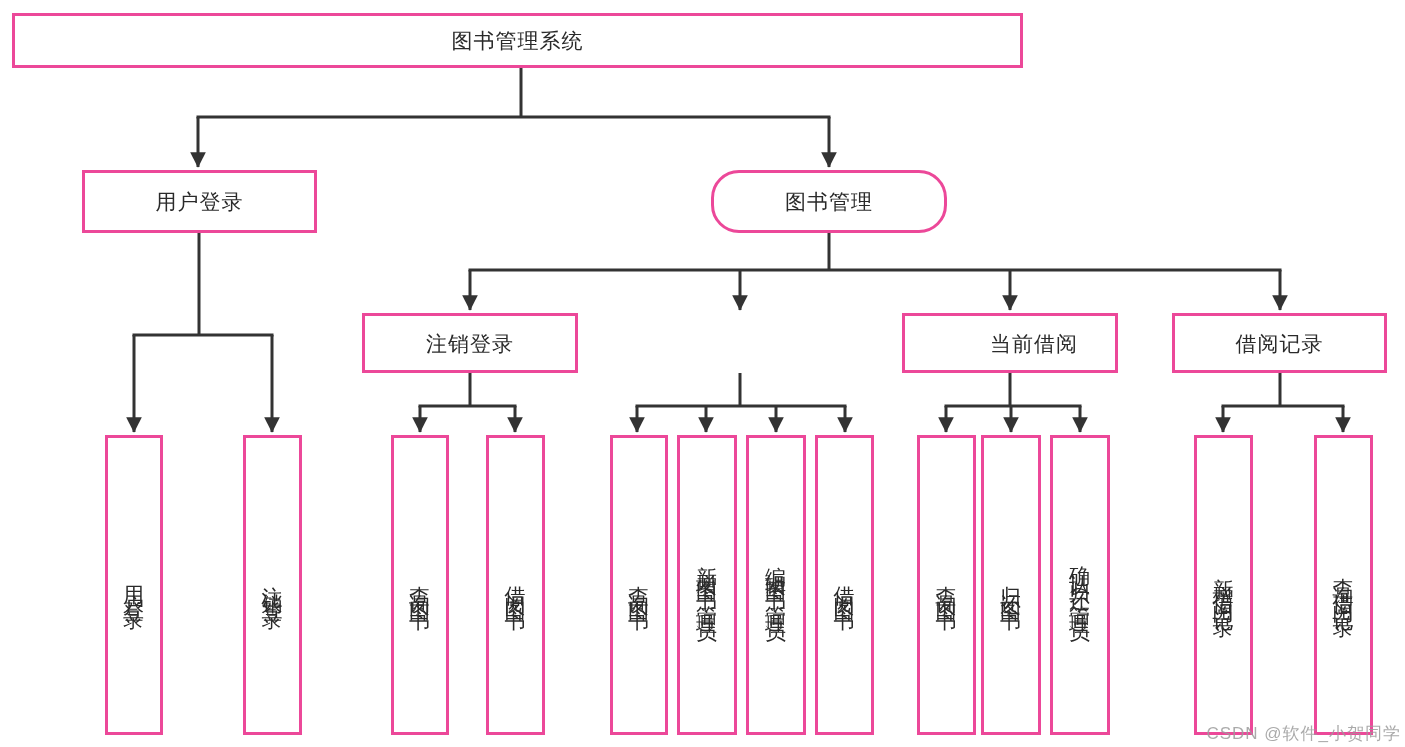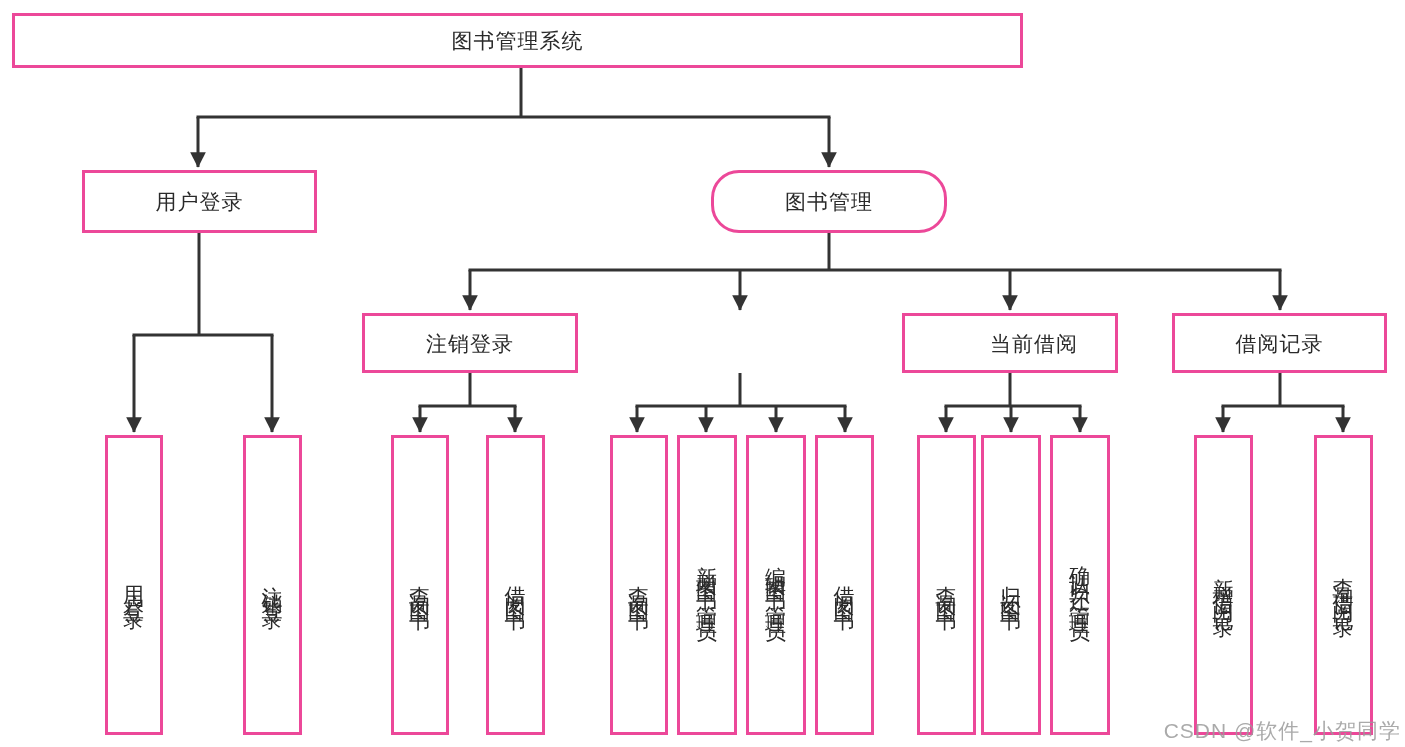"CSDN @软件_小贺同学" #watermark { font-size: 21px -> 17px }
